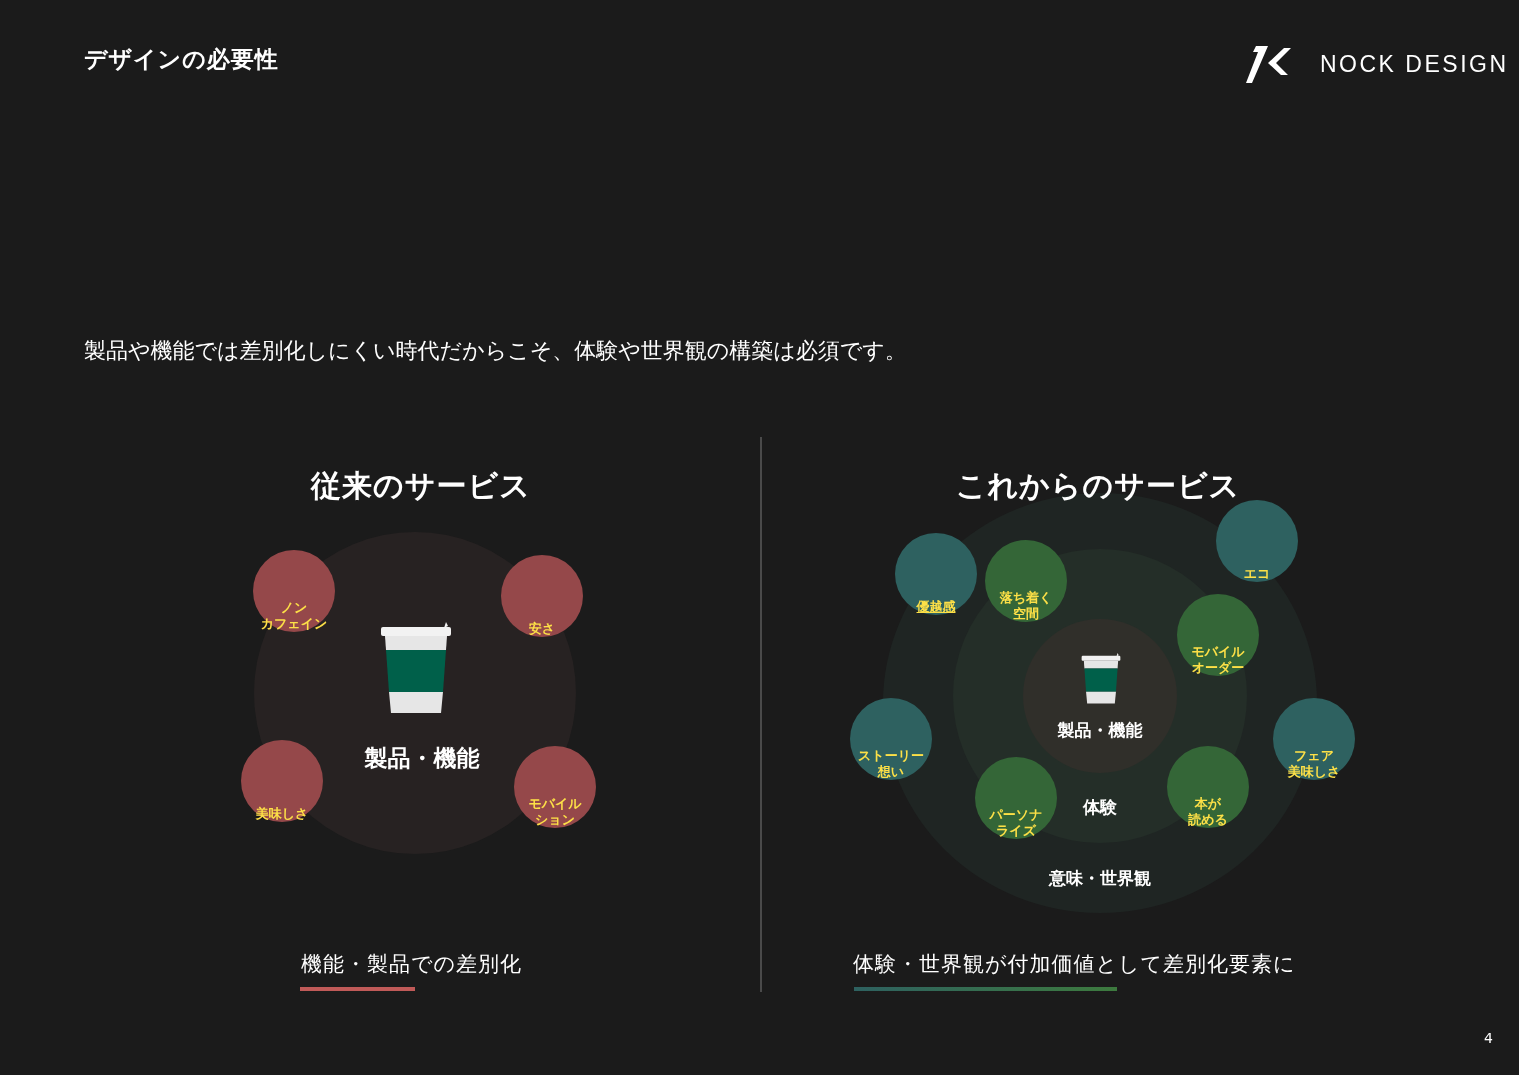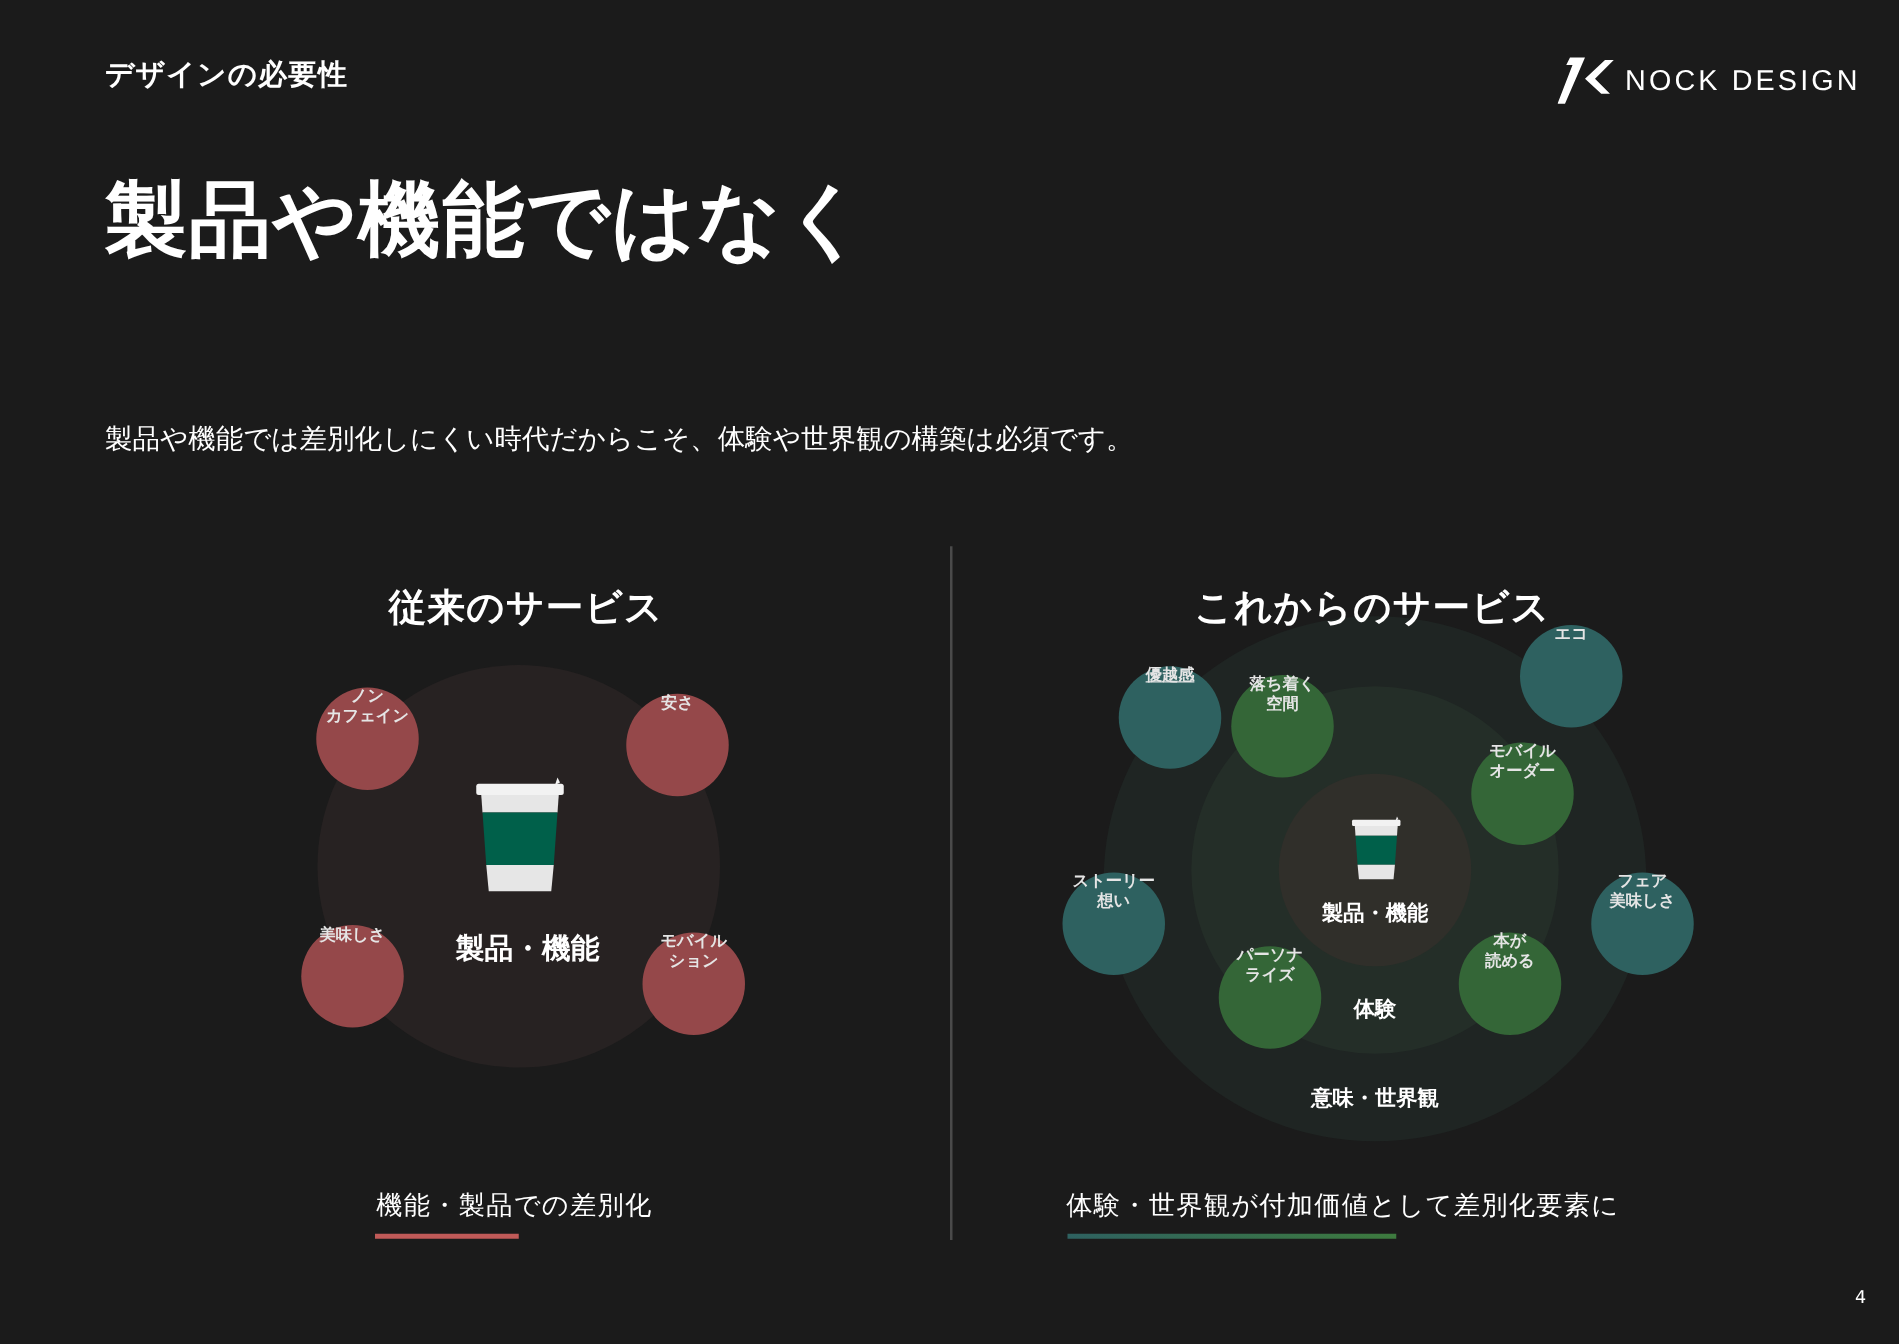"NOCK DESIGN" .logo { gap: 8px -> 28px }
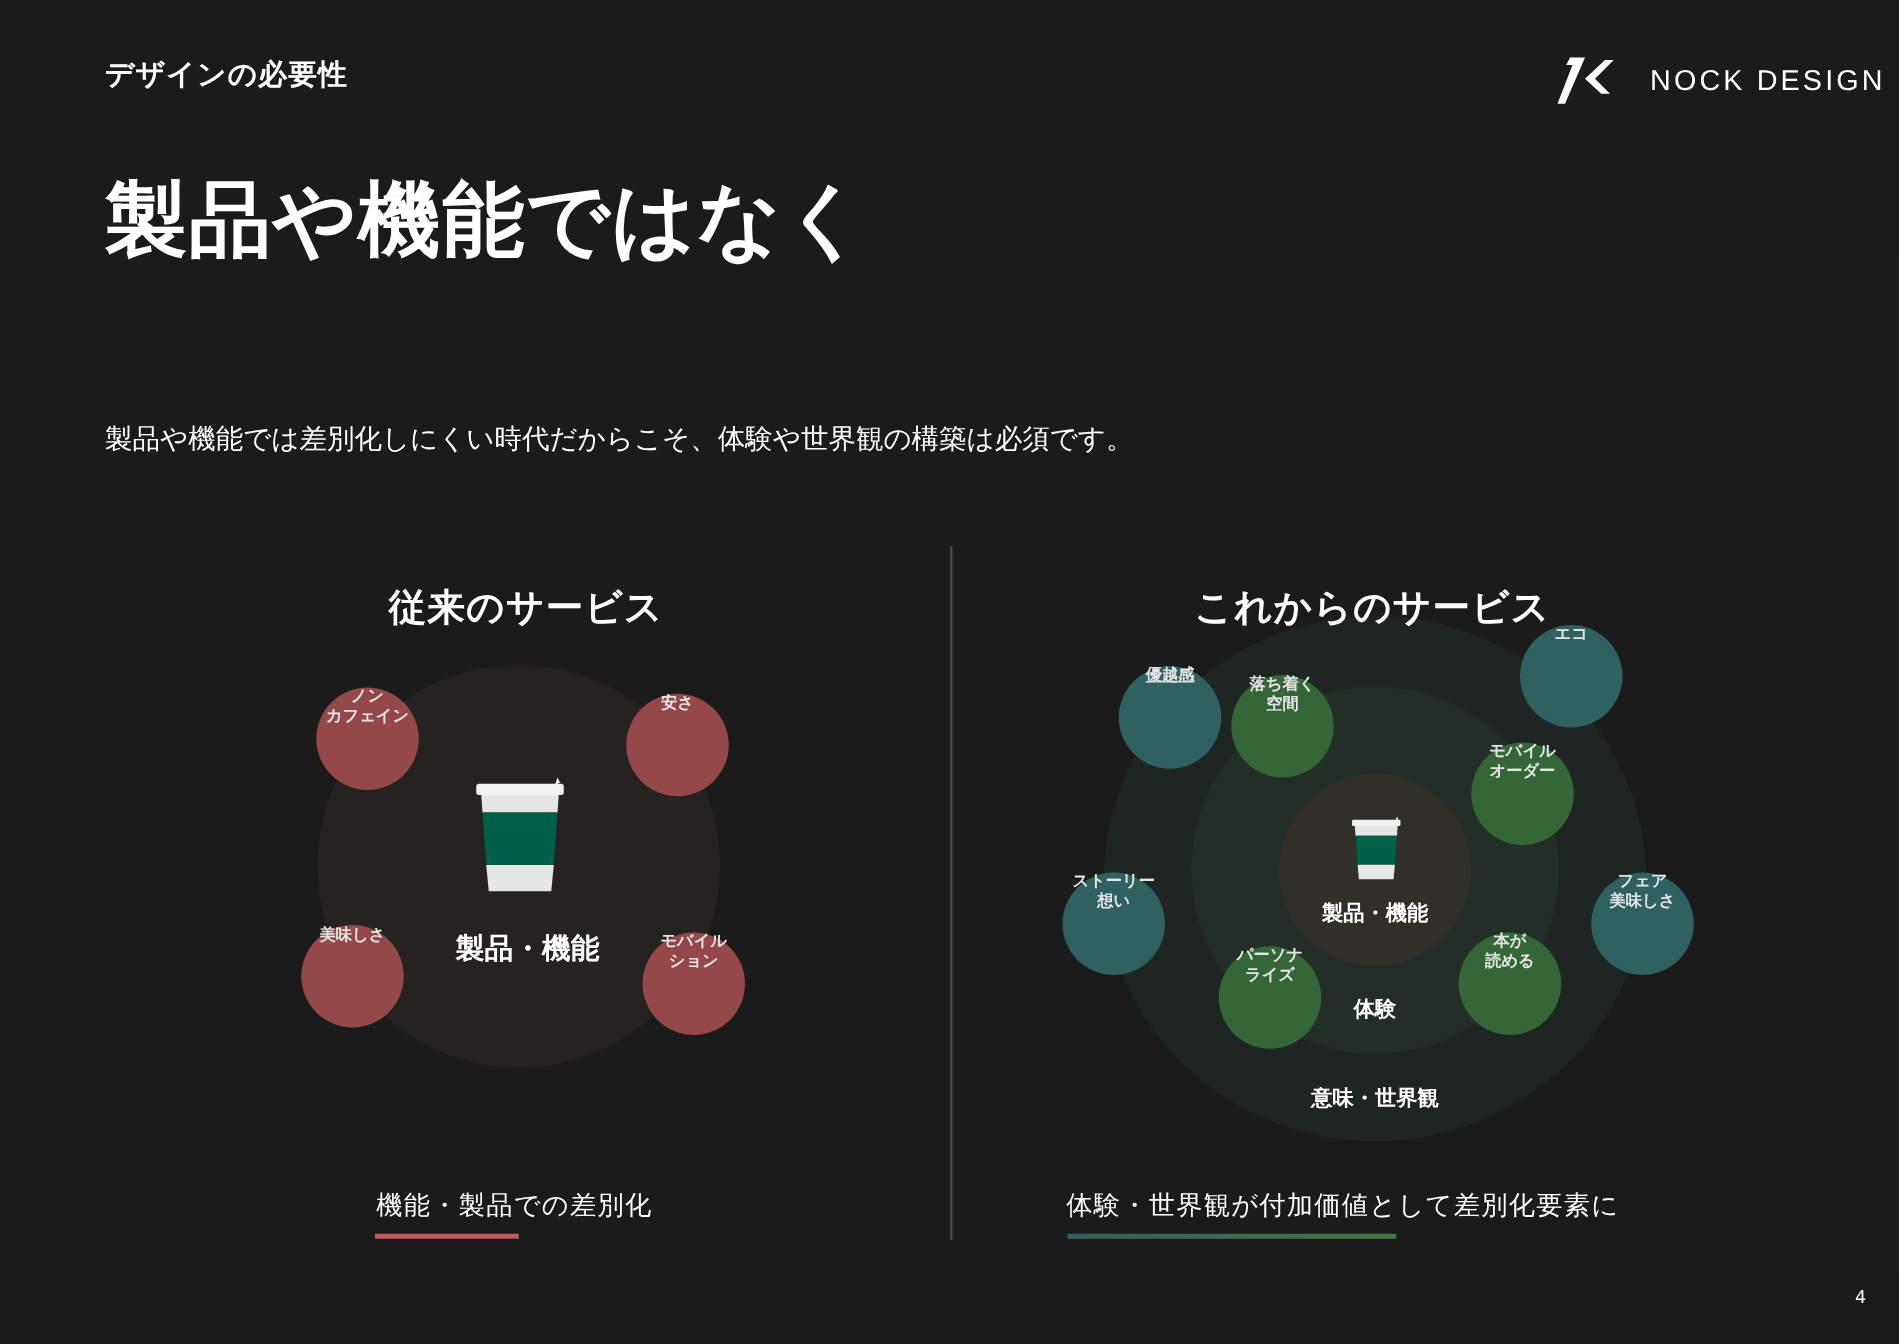"製品や機能ではなく" div { html: <div>製品や機能ではなく</div> -> none }
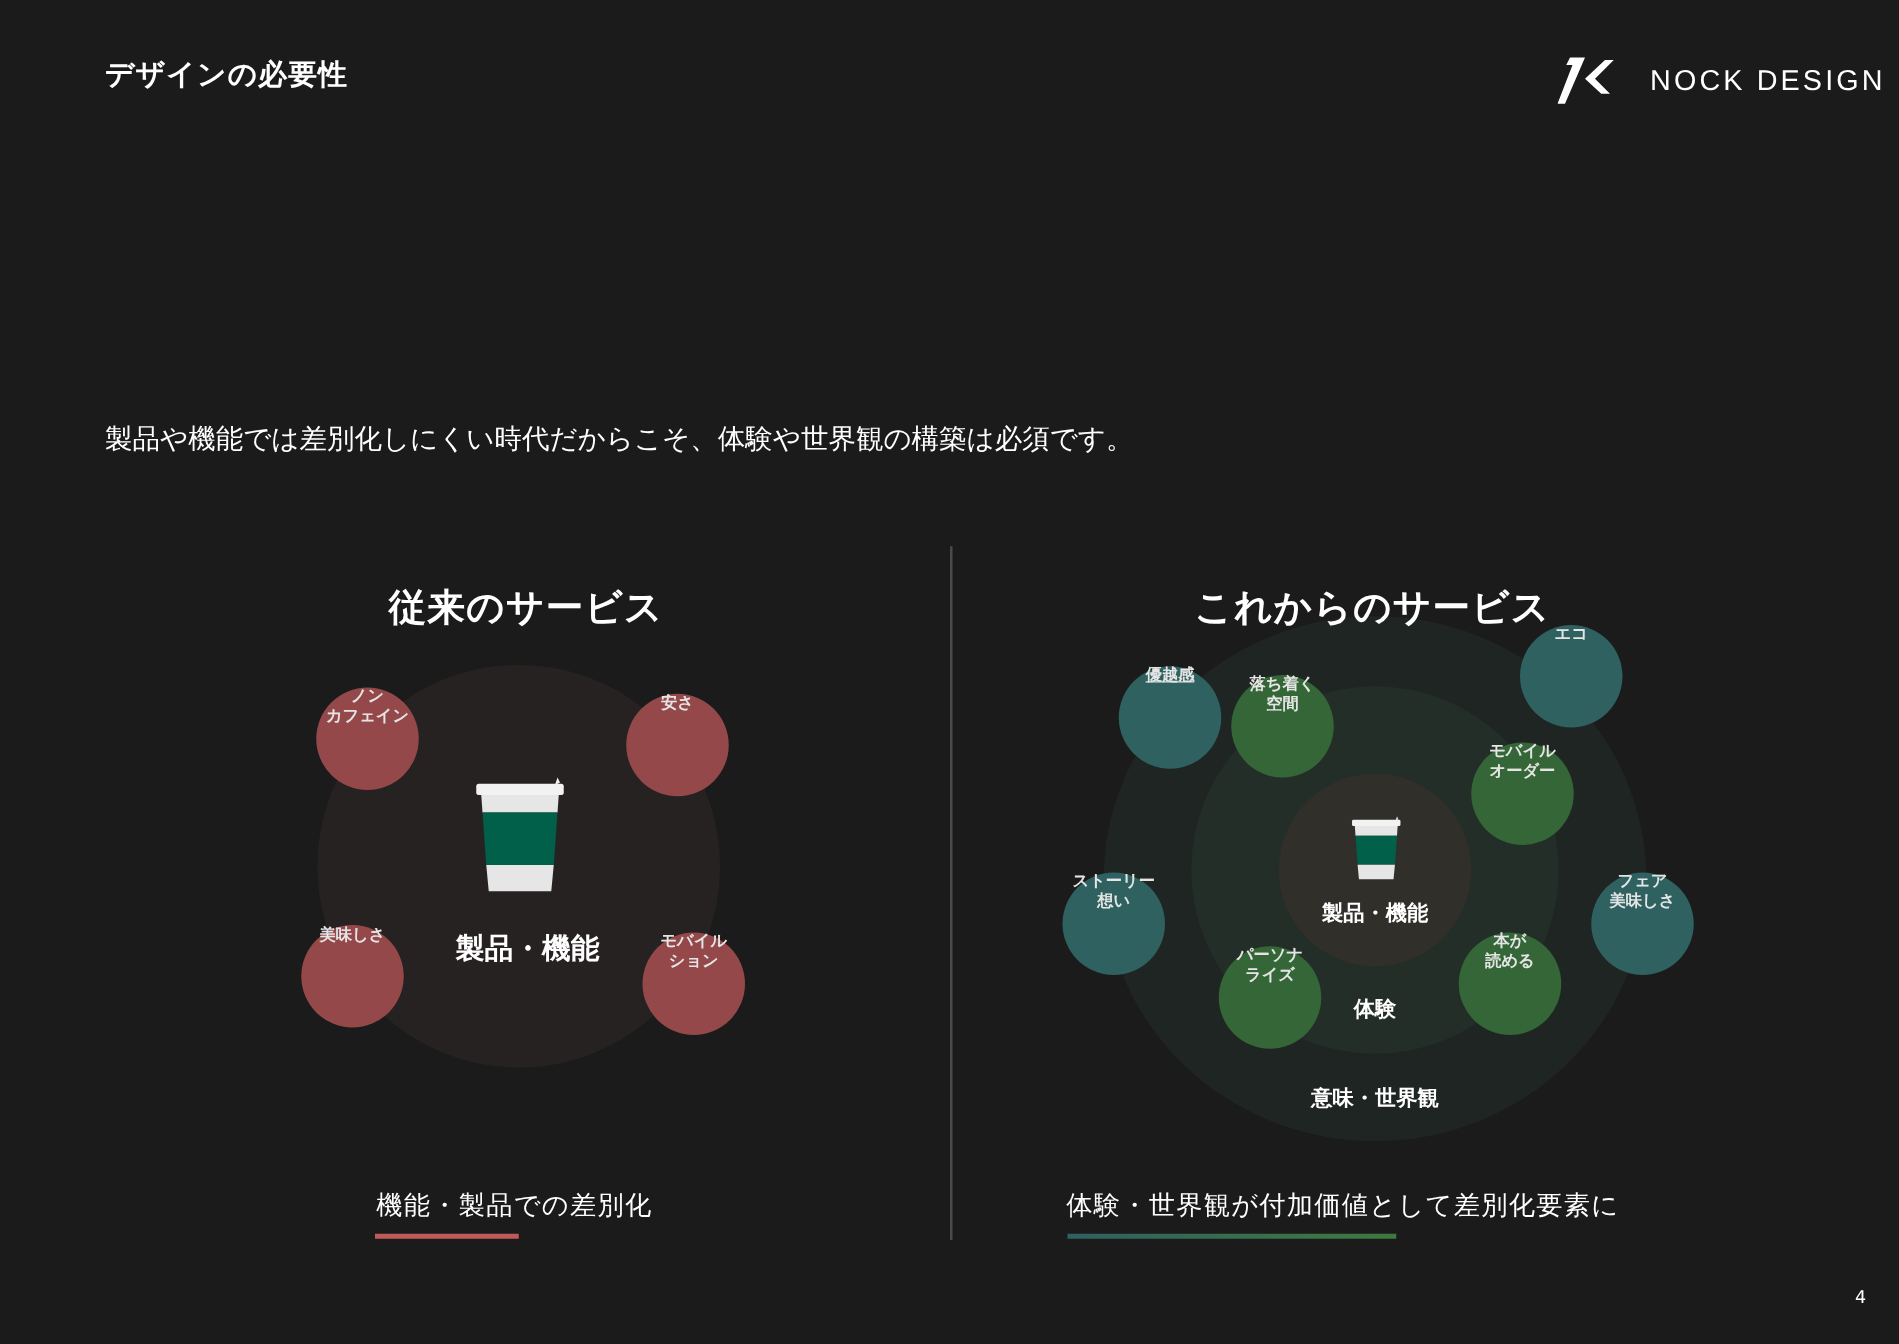"エコ" .bubble { align-items: flex-start -> flex-end; color: #e5e5e5 -> #fde047 }
